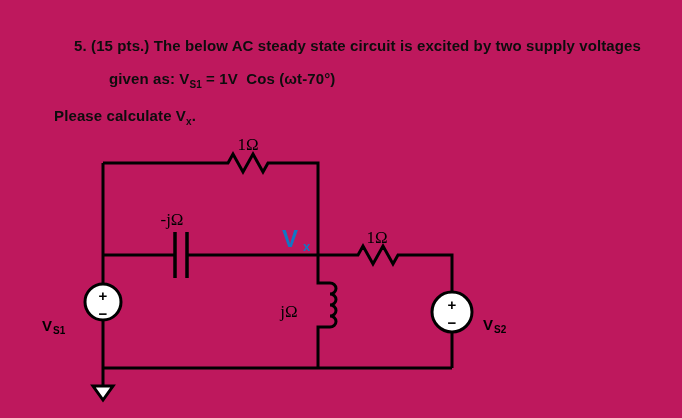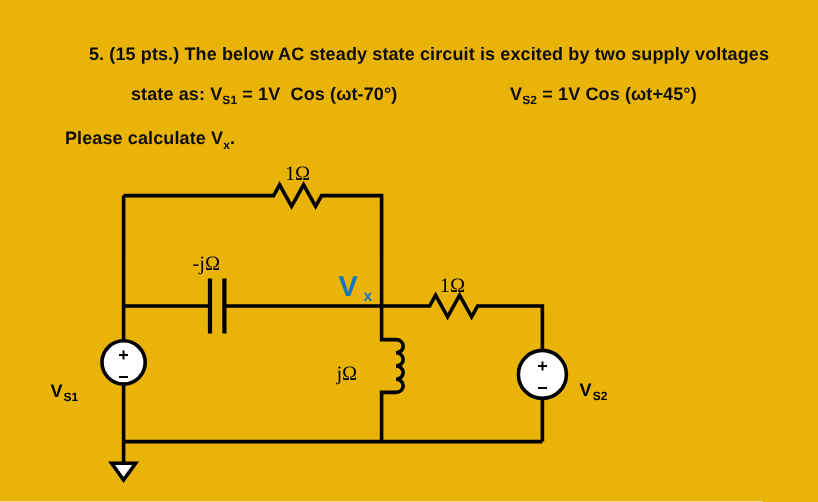"5. (15 pts.) The below" .page { background: #eab308 -> #be185d }
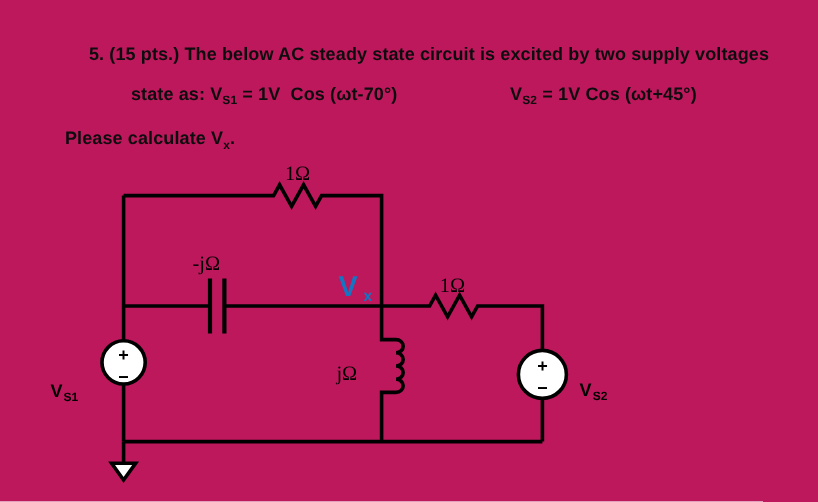"state as: V" span { text: state -> given }
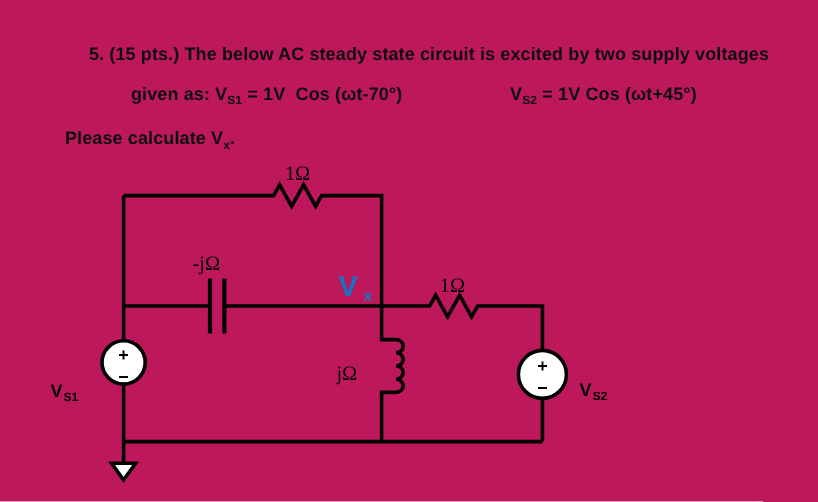"VS2 = 1V Cos (ωt+45°)" div.tline { html: <div> <span>V</span><sub>S2</sub><span> = 1V Cos (ωt+45°)</span> </div> -> none }
